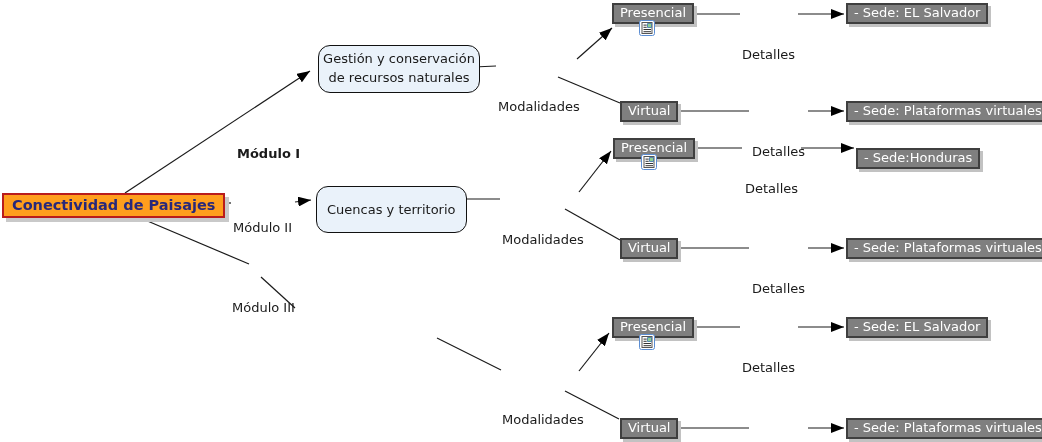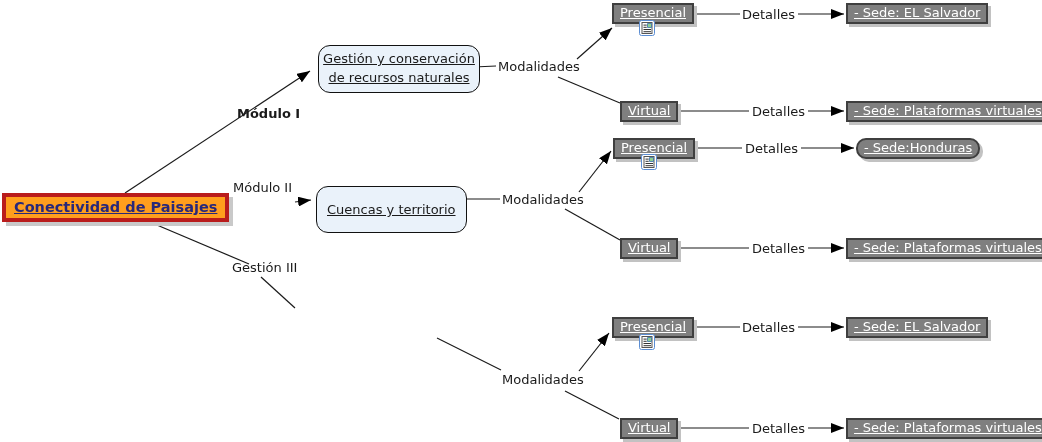"Presencial" .node { text-decoration: underline -> none }
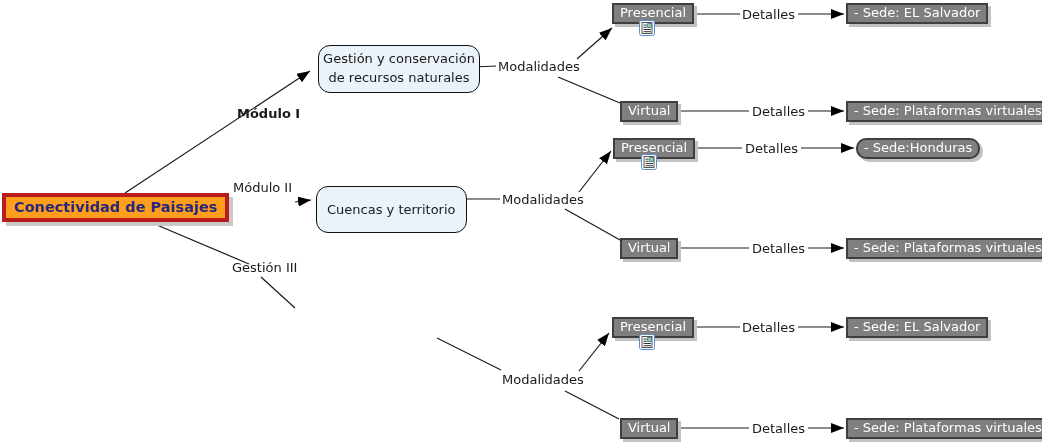"Detalles" .lbl { margin-top: none -> 40px }
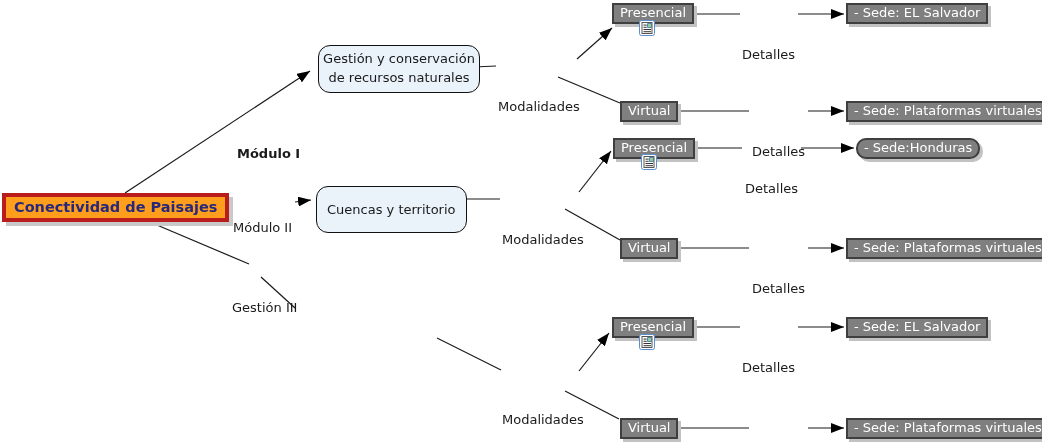"- Sede:Honduras" div.node { border-radius: 10px -> none; top: 138px -> 148px }
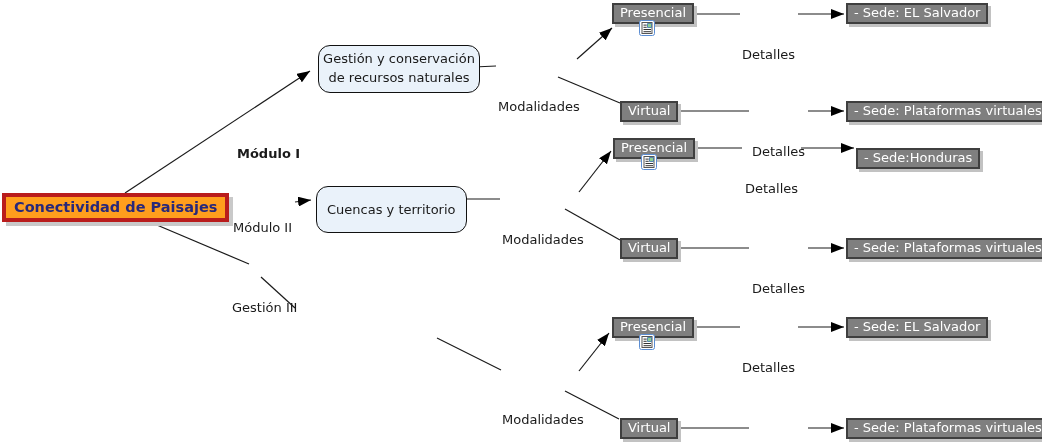"Conectividad de Paisajes" .root { border: 4px solid #b91c1c -> 2px solid #b91c1c }
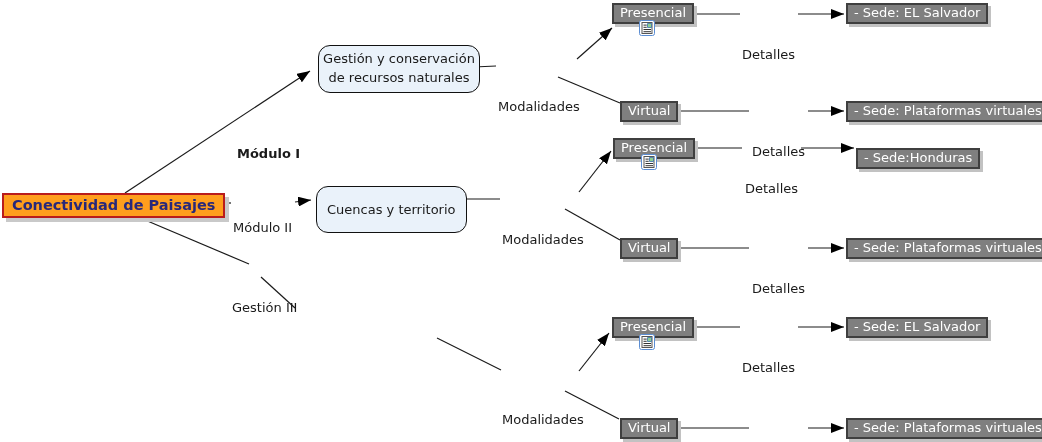"Gestión III" div.lbl { text: Gestión -> Módulo }
